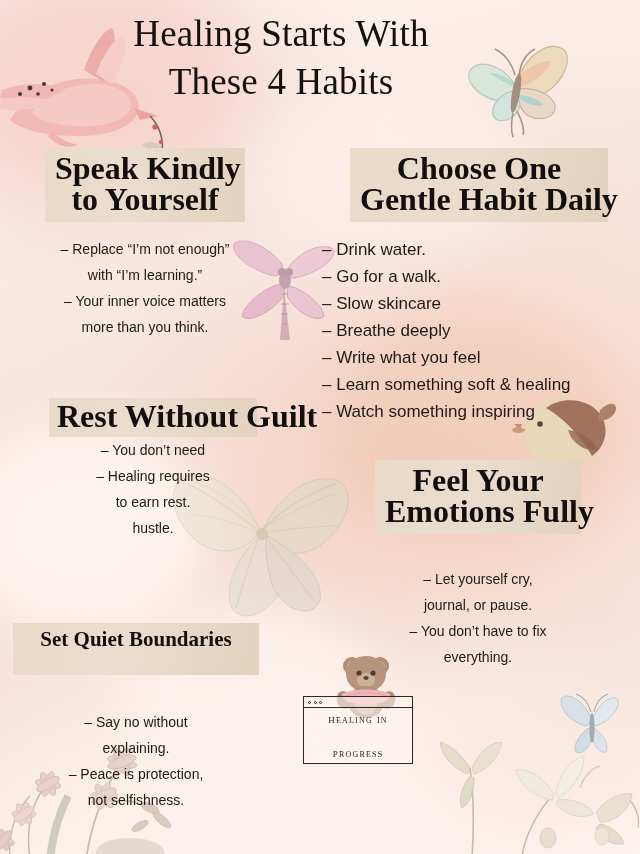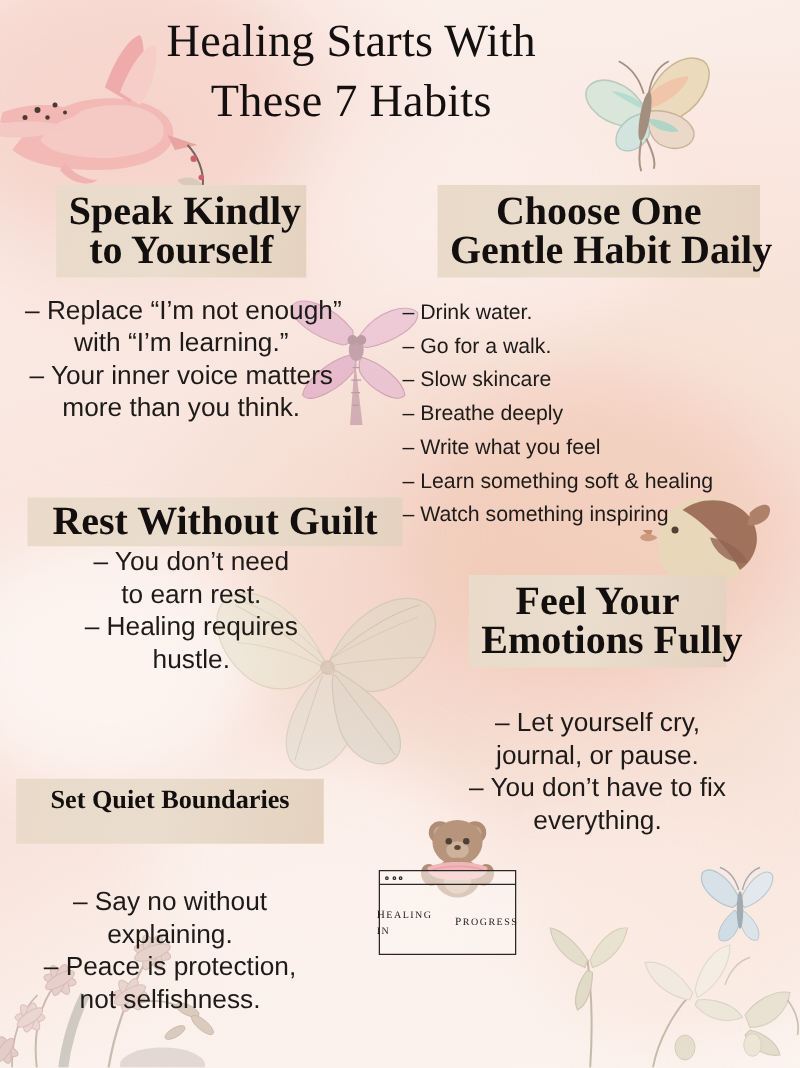"These 7 Habits" div.title-line { text: 7 -> 4 }
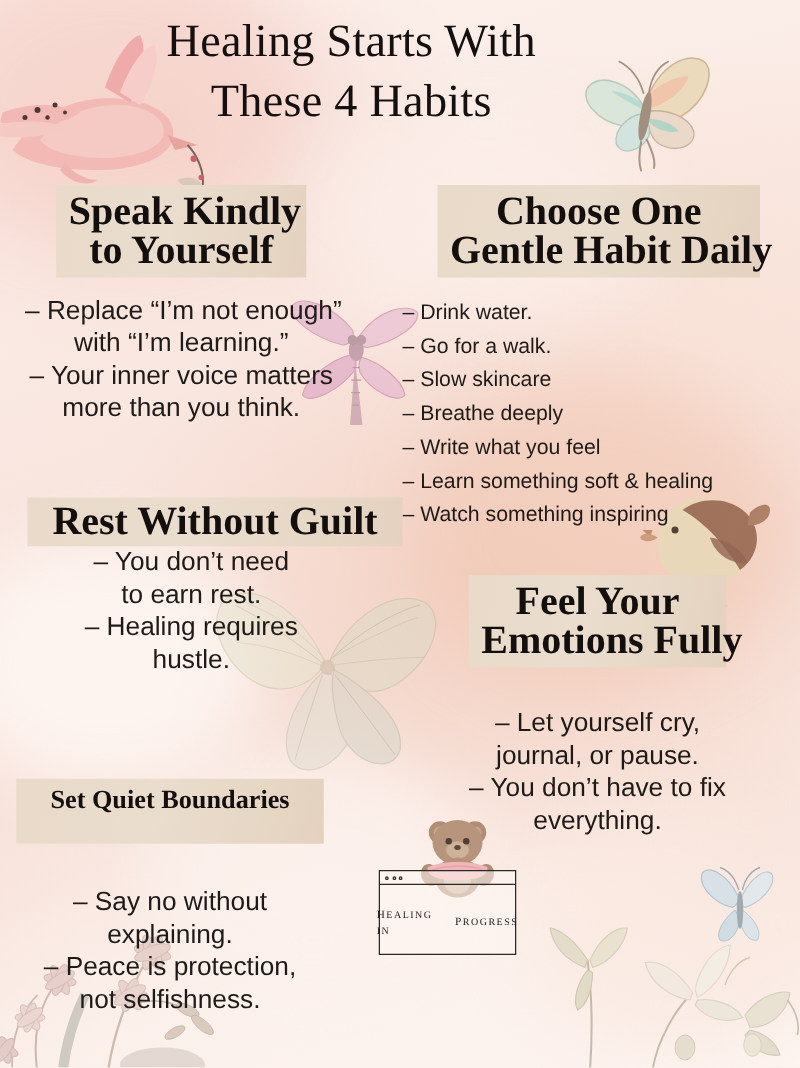"– Replace “I’m not enough”" .body-item { font-size: 21px -> 14px }
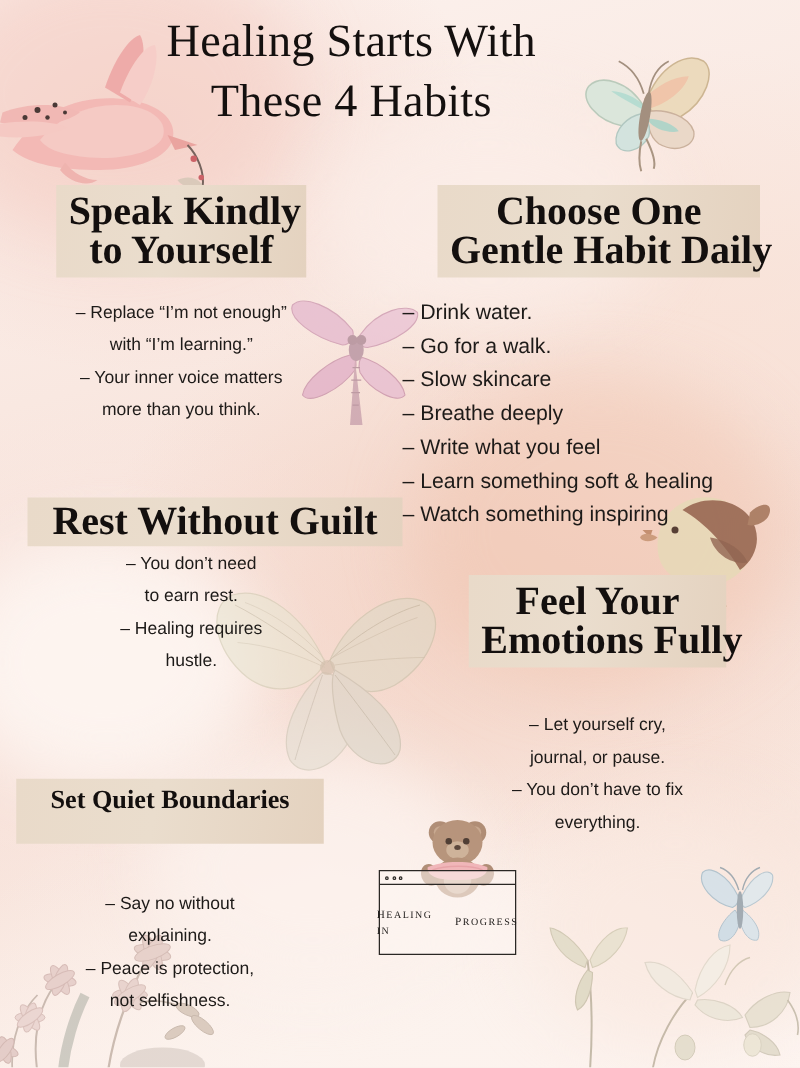"Rest Without Guilt" #sec-rest .head-box { width: 300px -> 208px }
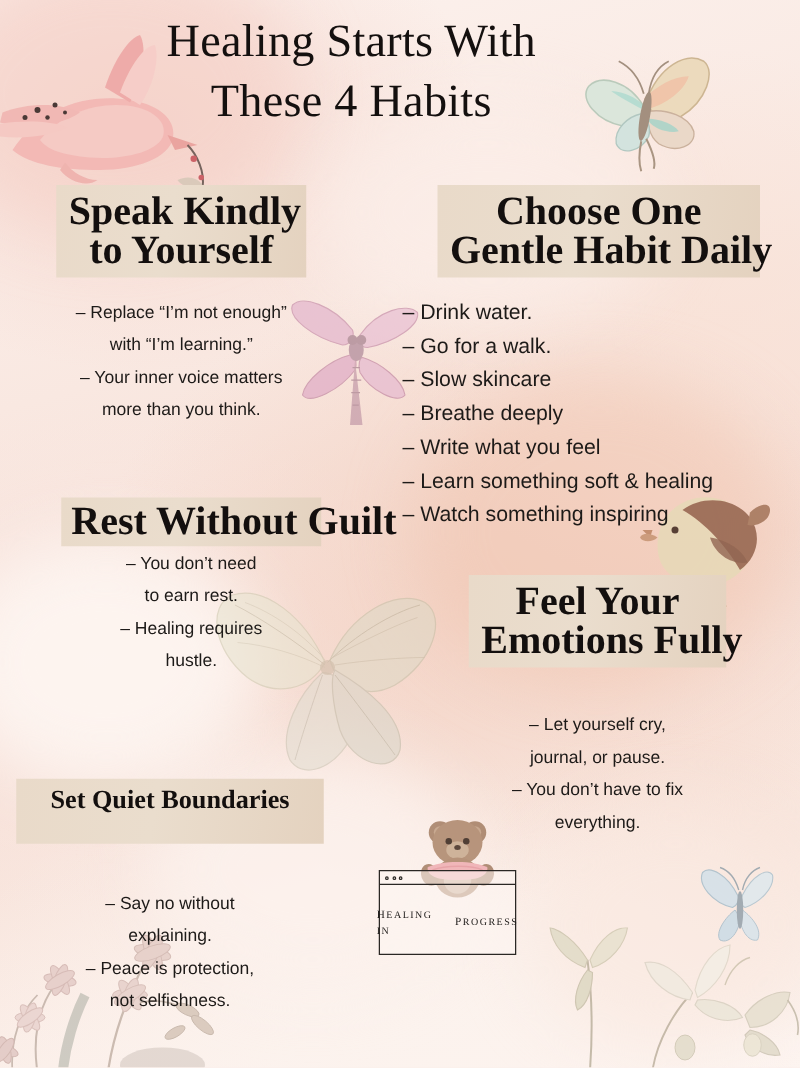"to earn rest." div.body-item { order: before "– Healing requires" -> after "– Healing requires" }
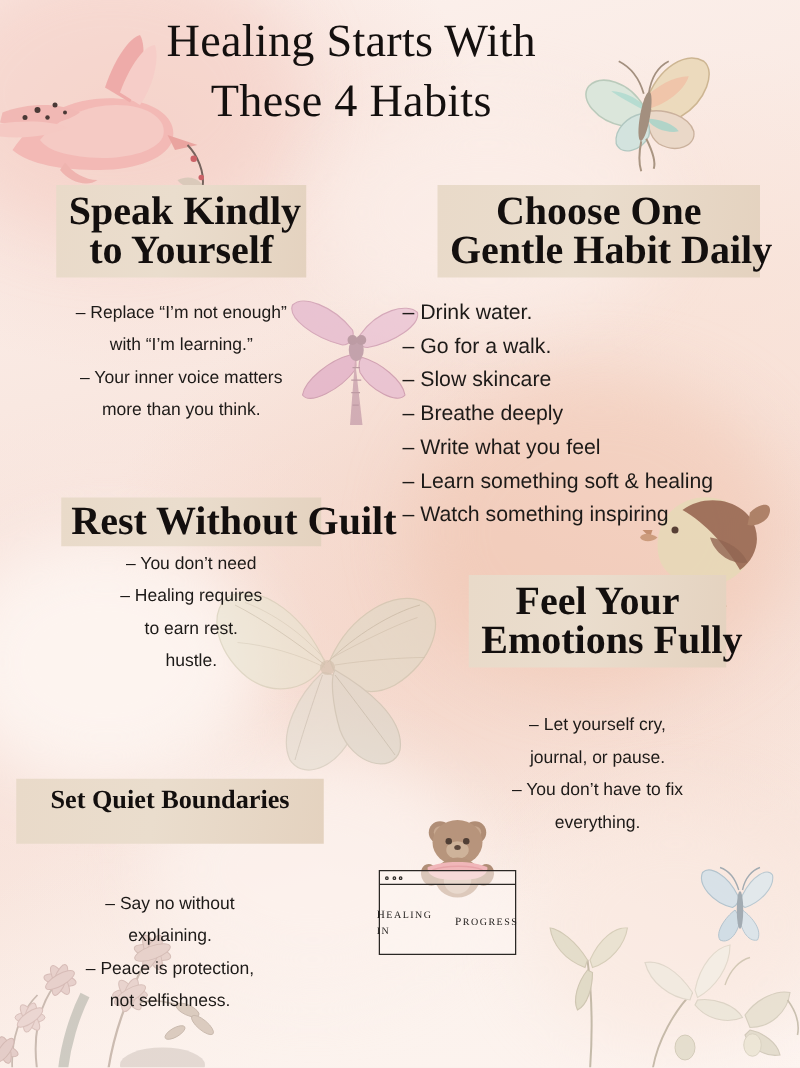"healing in" #healing-card .card-text { flex-direction: row -> column }
